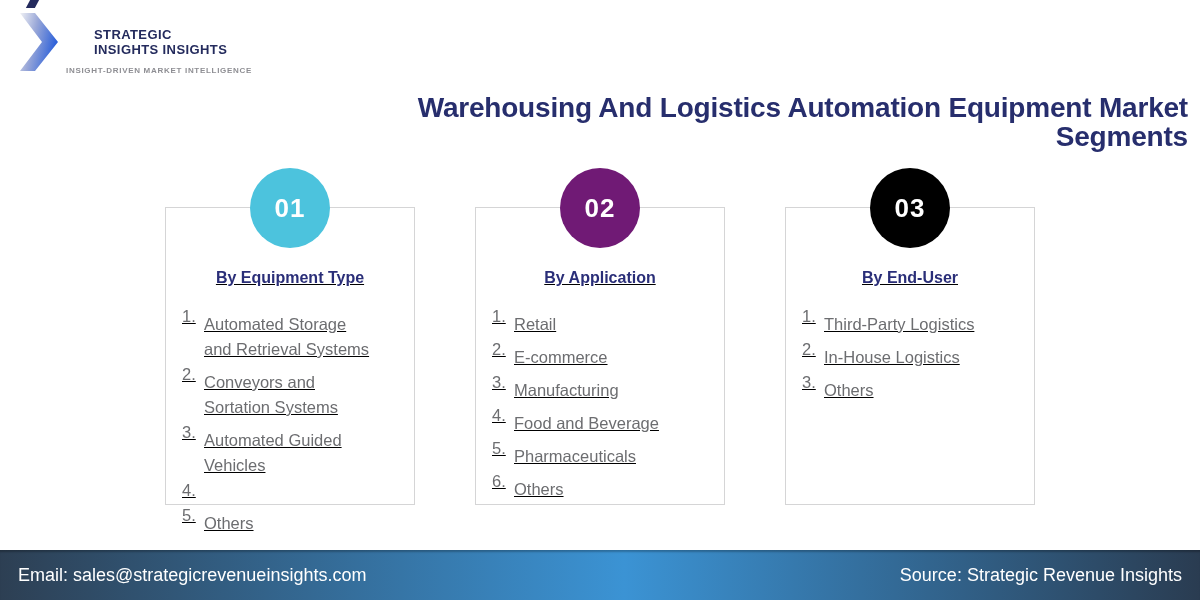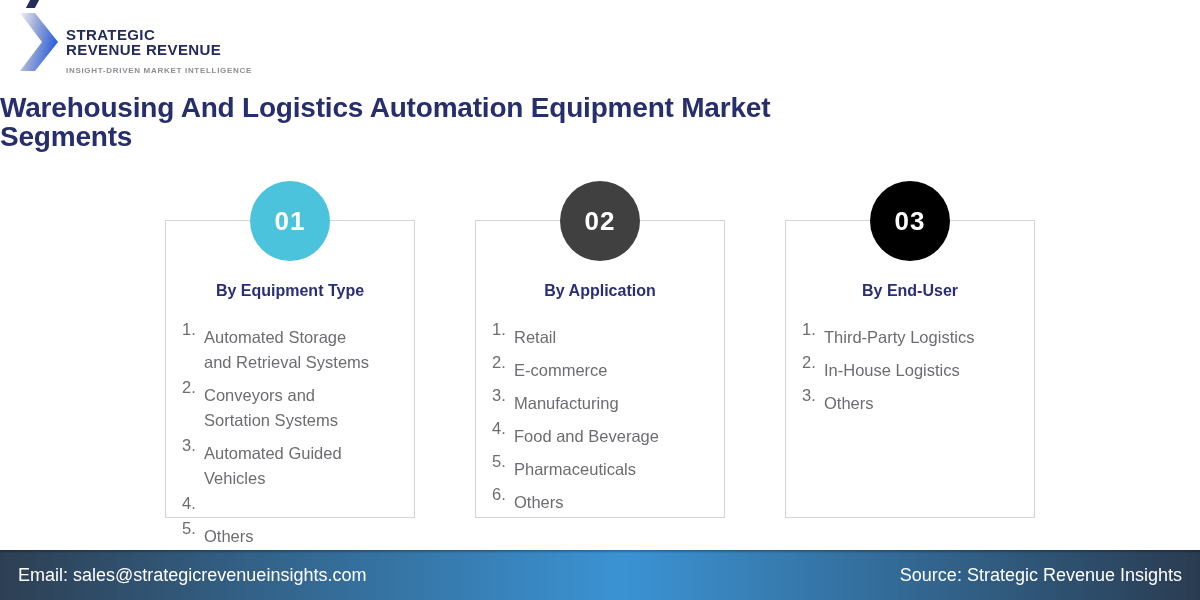"STRATEGIC" .logo-name { font-size: 15px -> 13px; margin-left: none -> 28px }
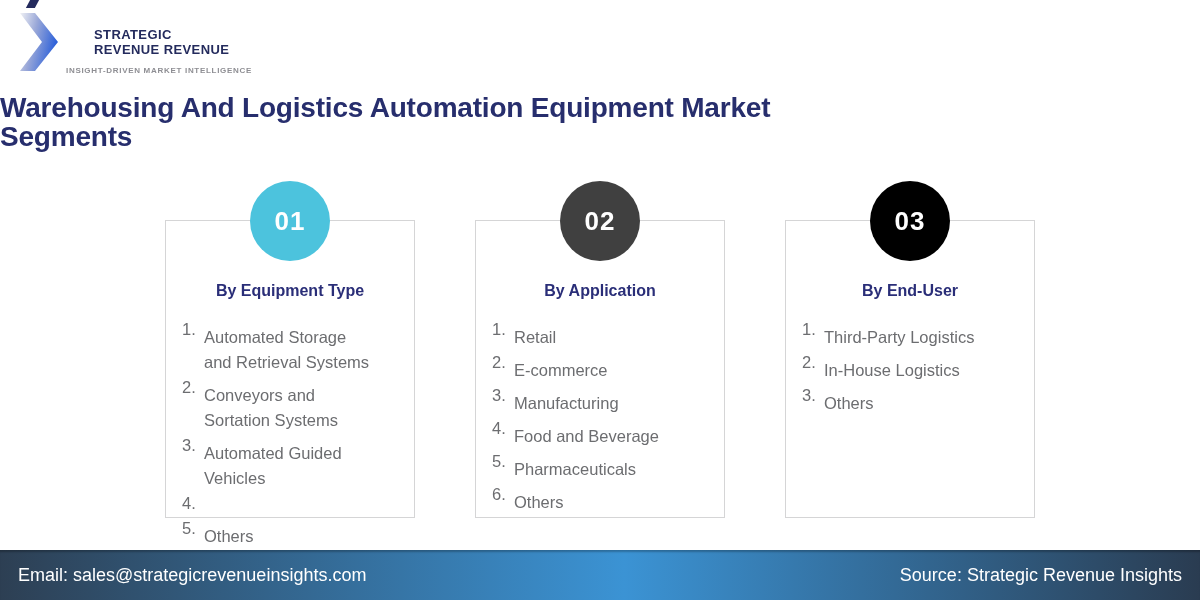"REVENUE REVENUE" div { text: REVENUE REVENUE -> INSIGHTS INSIGHTS }
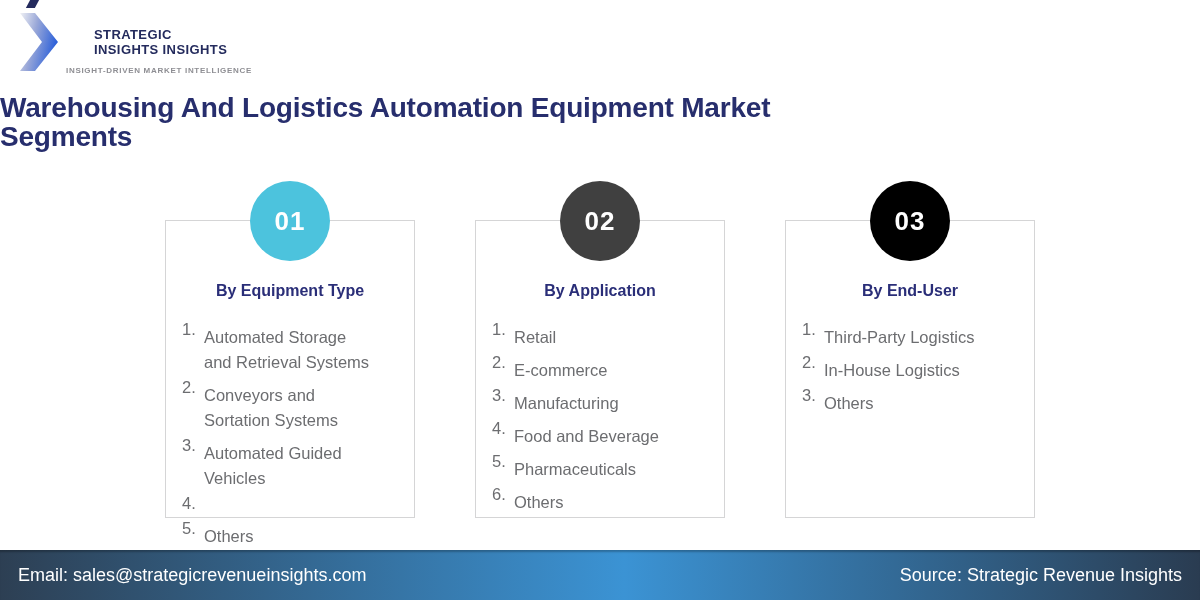"Warehousing And Logistics Automation" .title { text-align: left -> right }
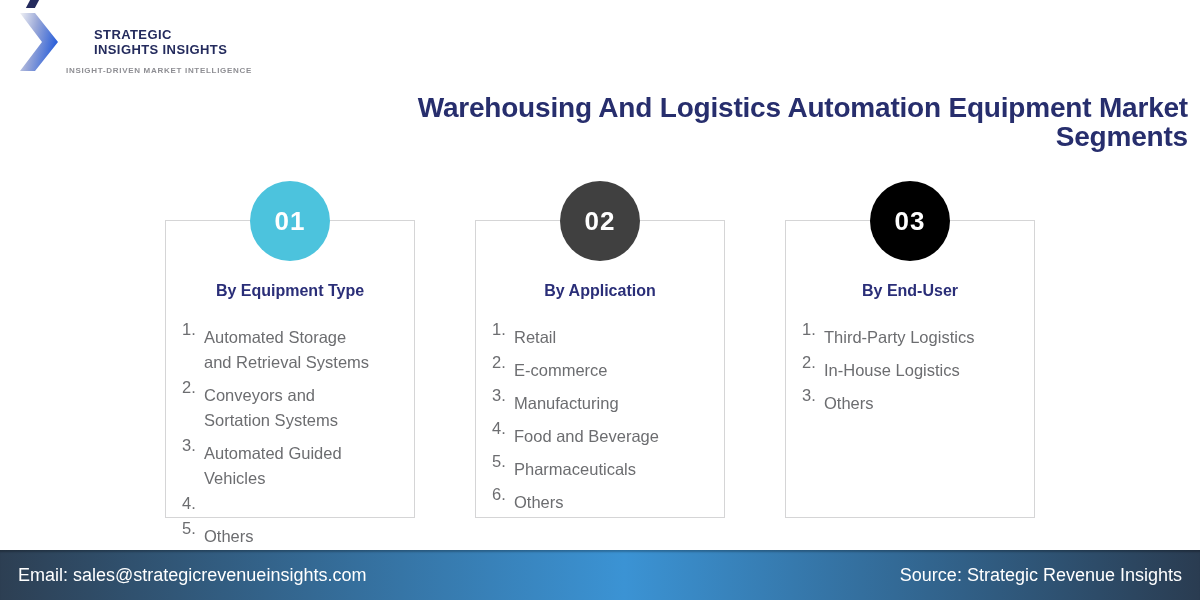"01" .cards { text-decoration: none -> underline; top: 180px -> 167px }
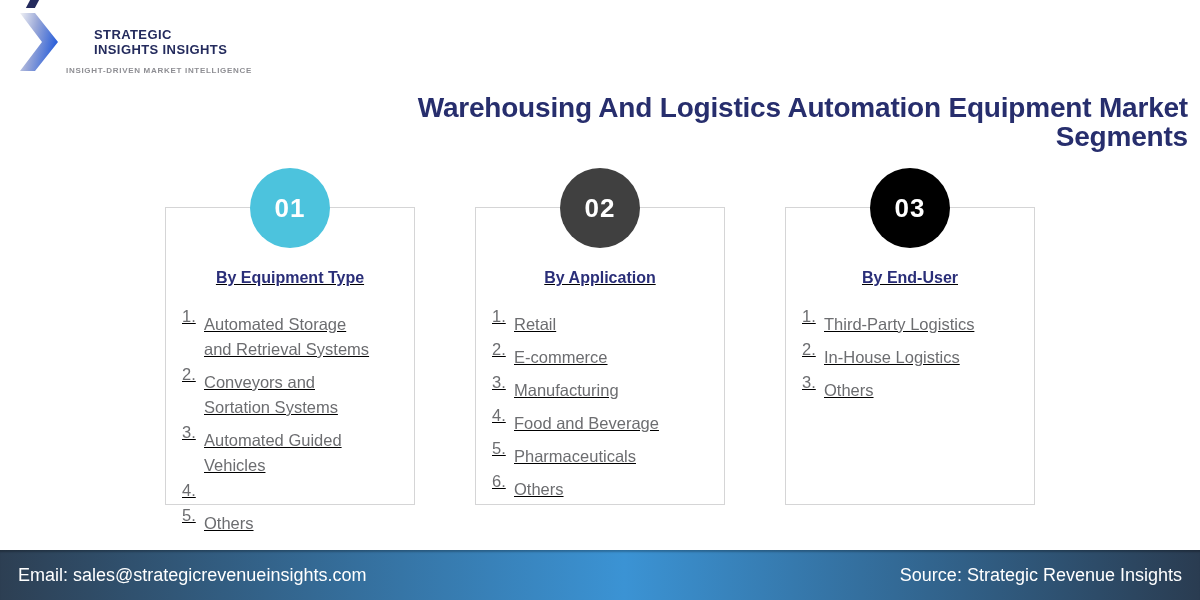"02" div.badge { background: #404040 -> #701a75 }
